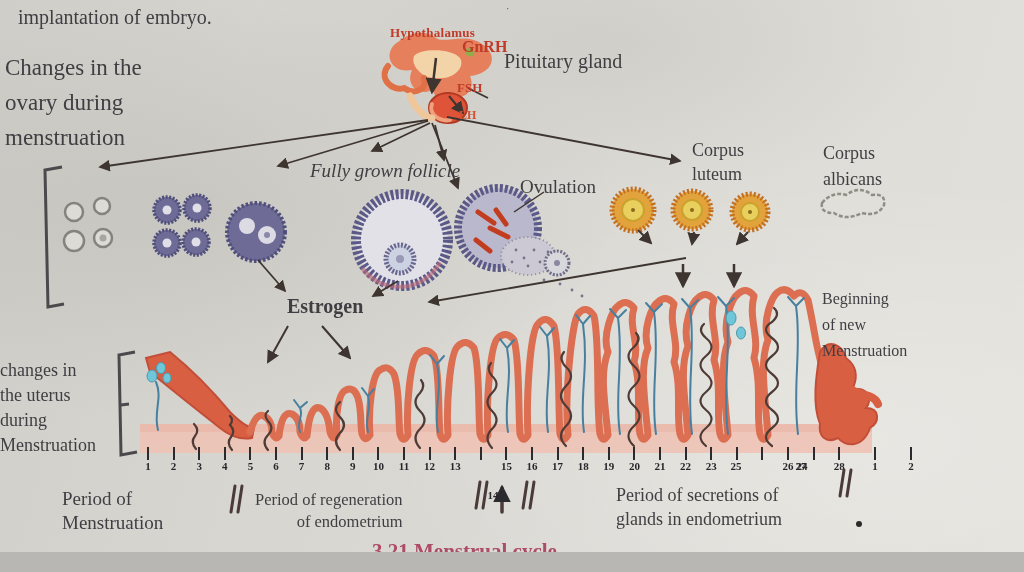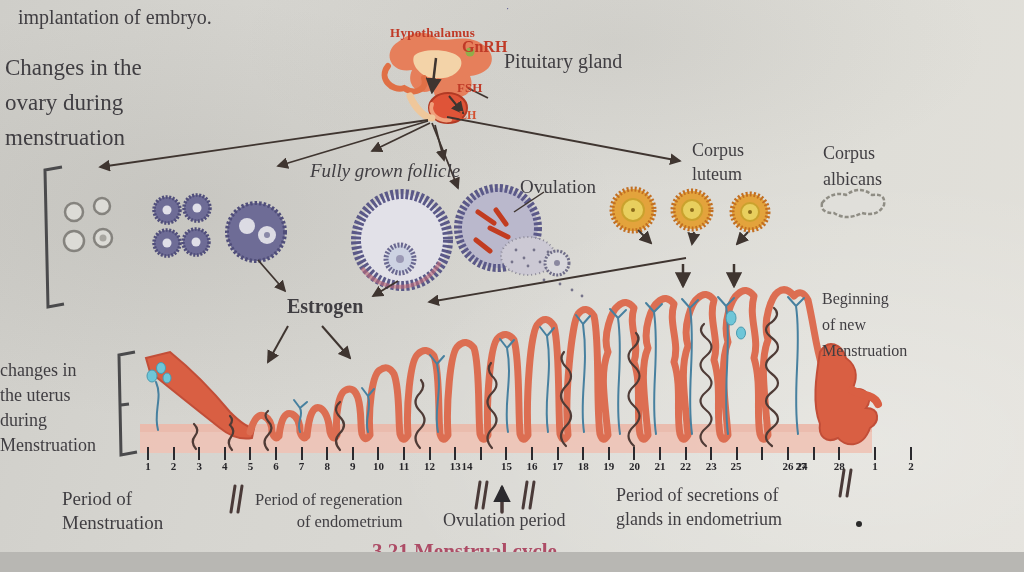"14" div.day-num { left: 457px -> 483px; margin-top: none -> 29px }
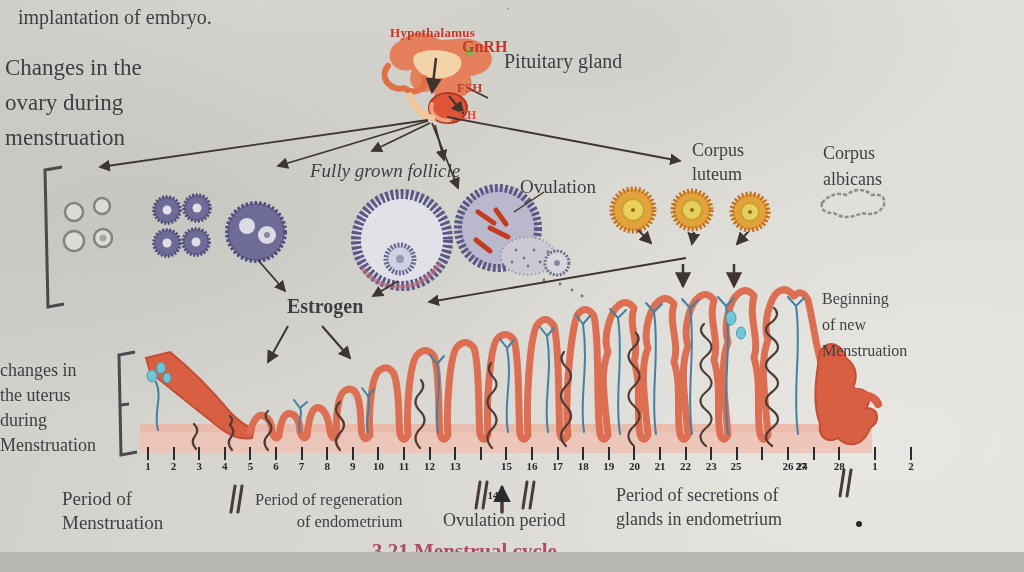"Ovulation period" div.txt { html: <div>Ovulation period</div> -> none }
